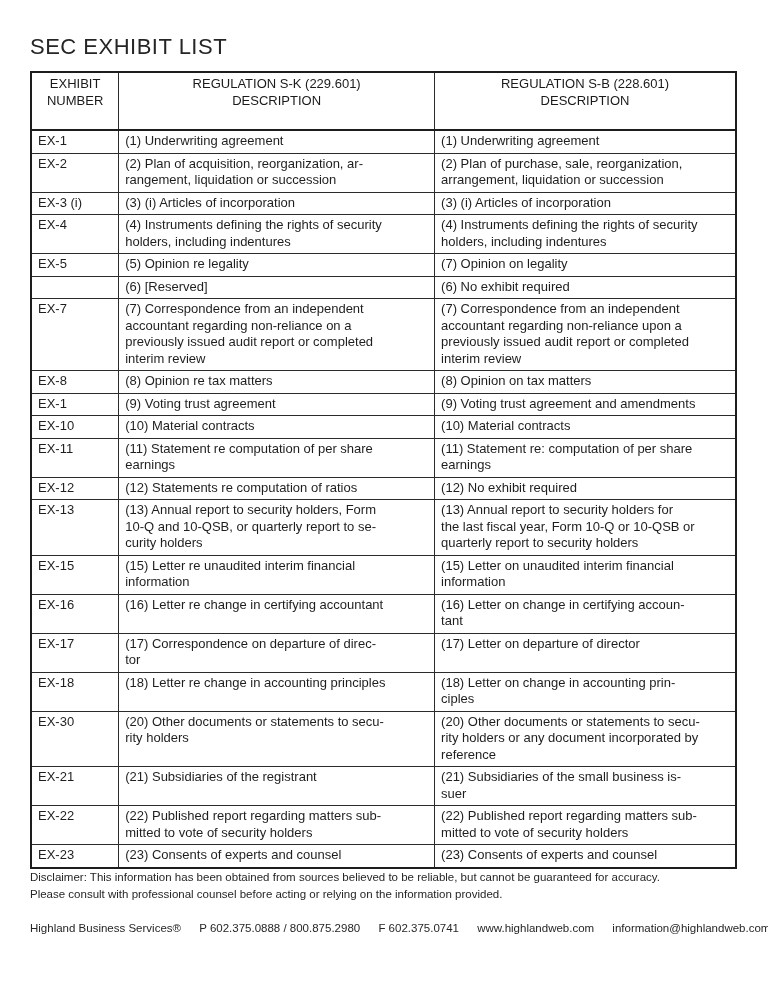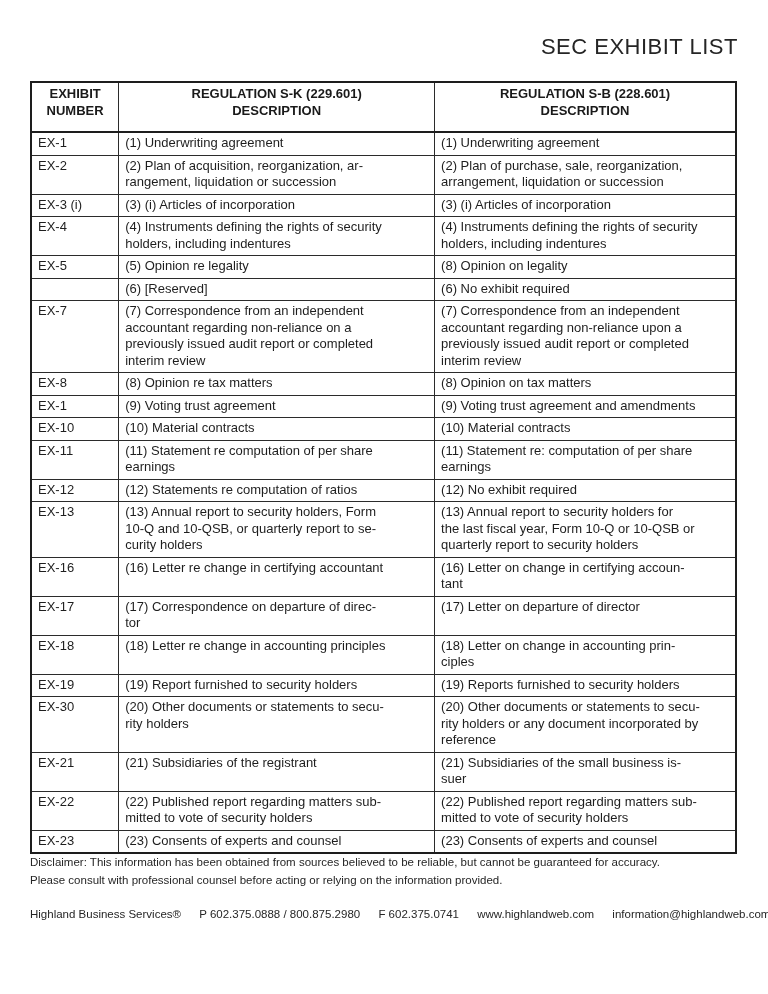"SEC EXHIBIT LIST" .page-title { margin-bottom: 21px -> 11px; text-align: right -> left }
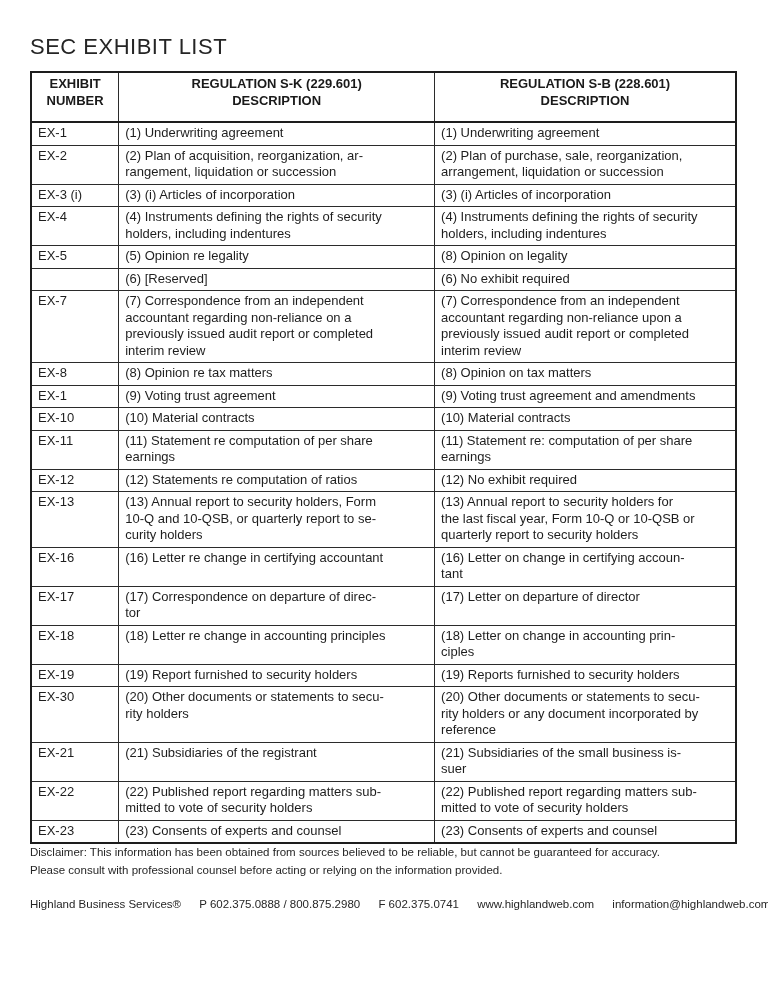"EXHIBIT" .exhibit-table th { font-weight: bold -> normal; padding-bottom: 12px -> 20px }
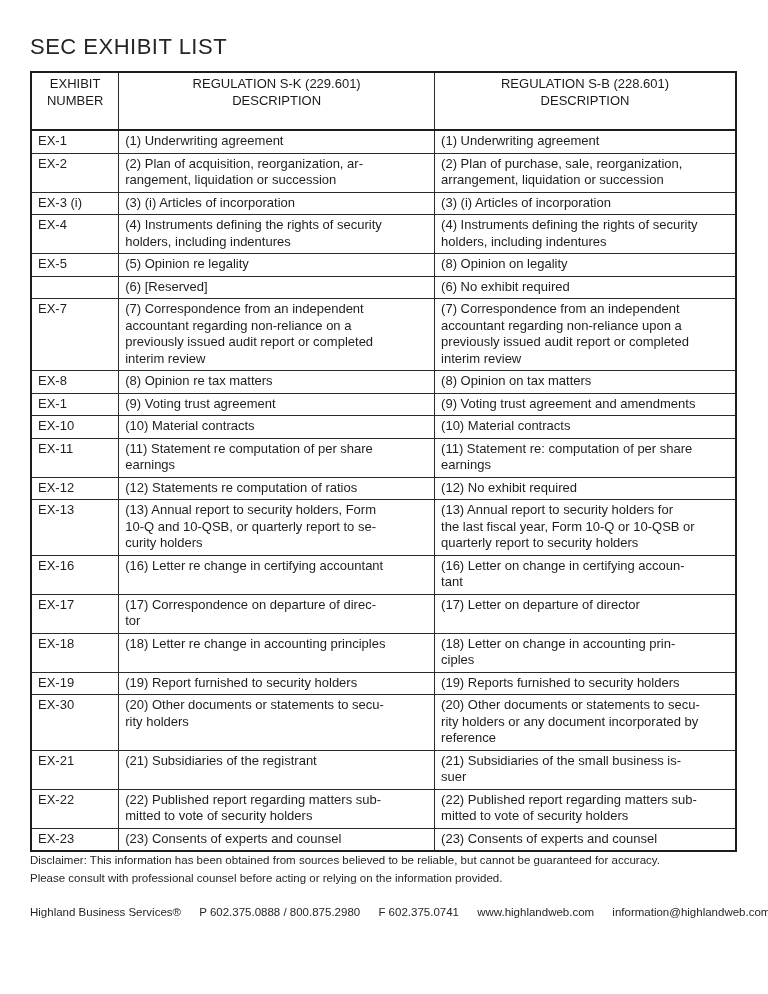"(8) Opinion on legality" td { text: 8 -> 7 }
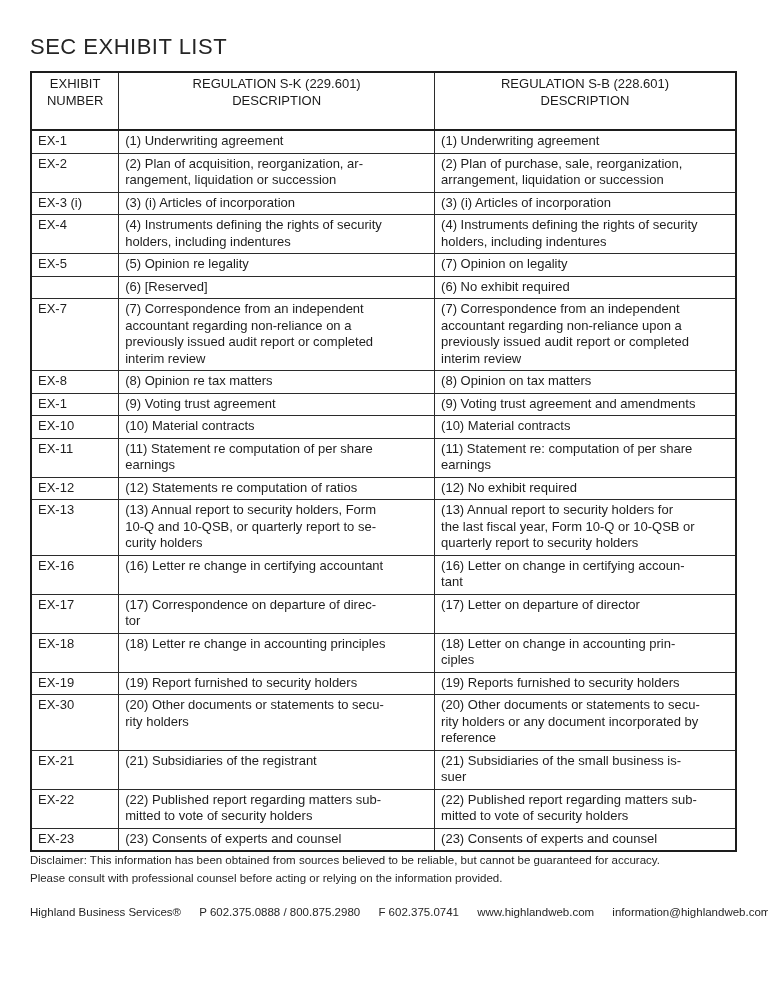"EX-15" tr { html: none -> <tr> <td>EX-15</td> <td>(15) Letter re unaudited interim financial information</td> <td>(15) Letter on unaudited interim financial information</td> </tr> }
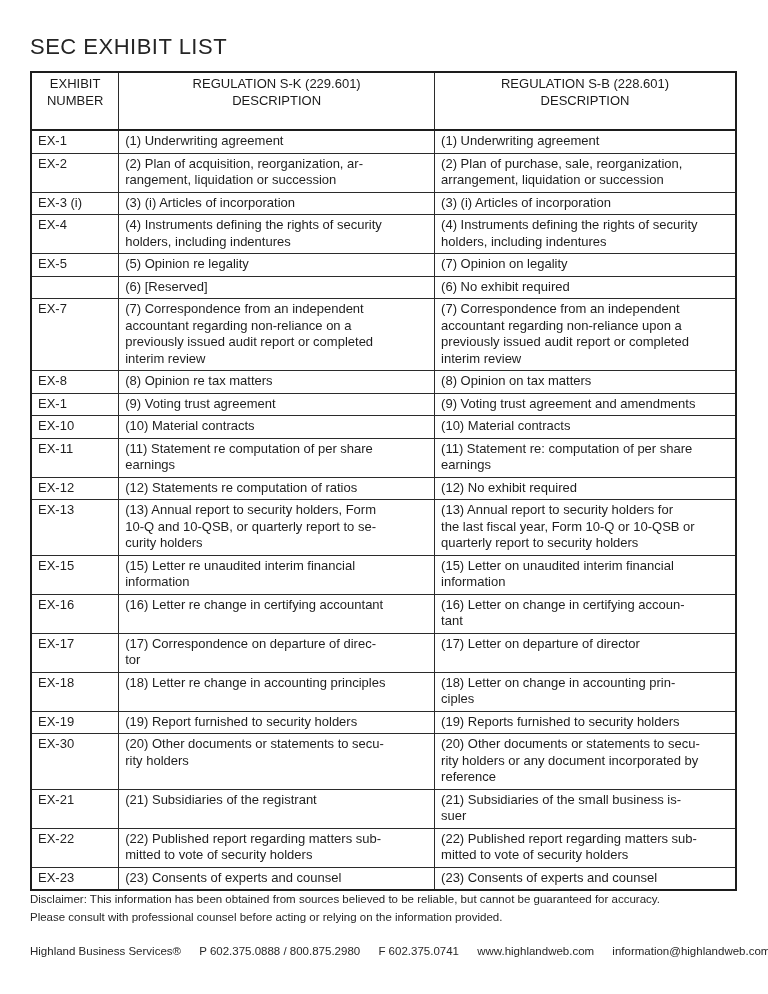"EX-19" tr { html: <tr> <td>EX-19</td> <td>(19) Report furnished to security holders</td> <td>(19) Reports furnished to security holders</td> </tr> -> none }
